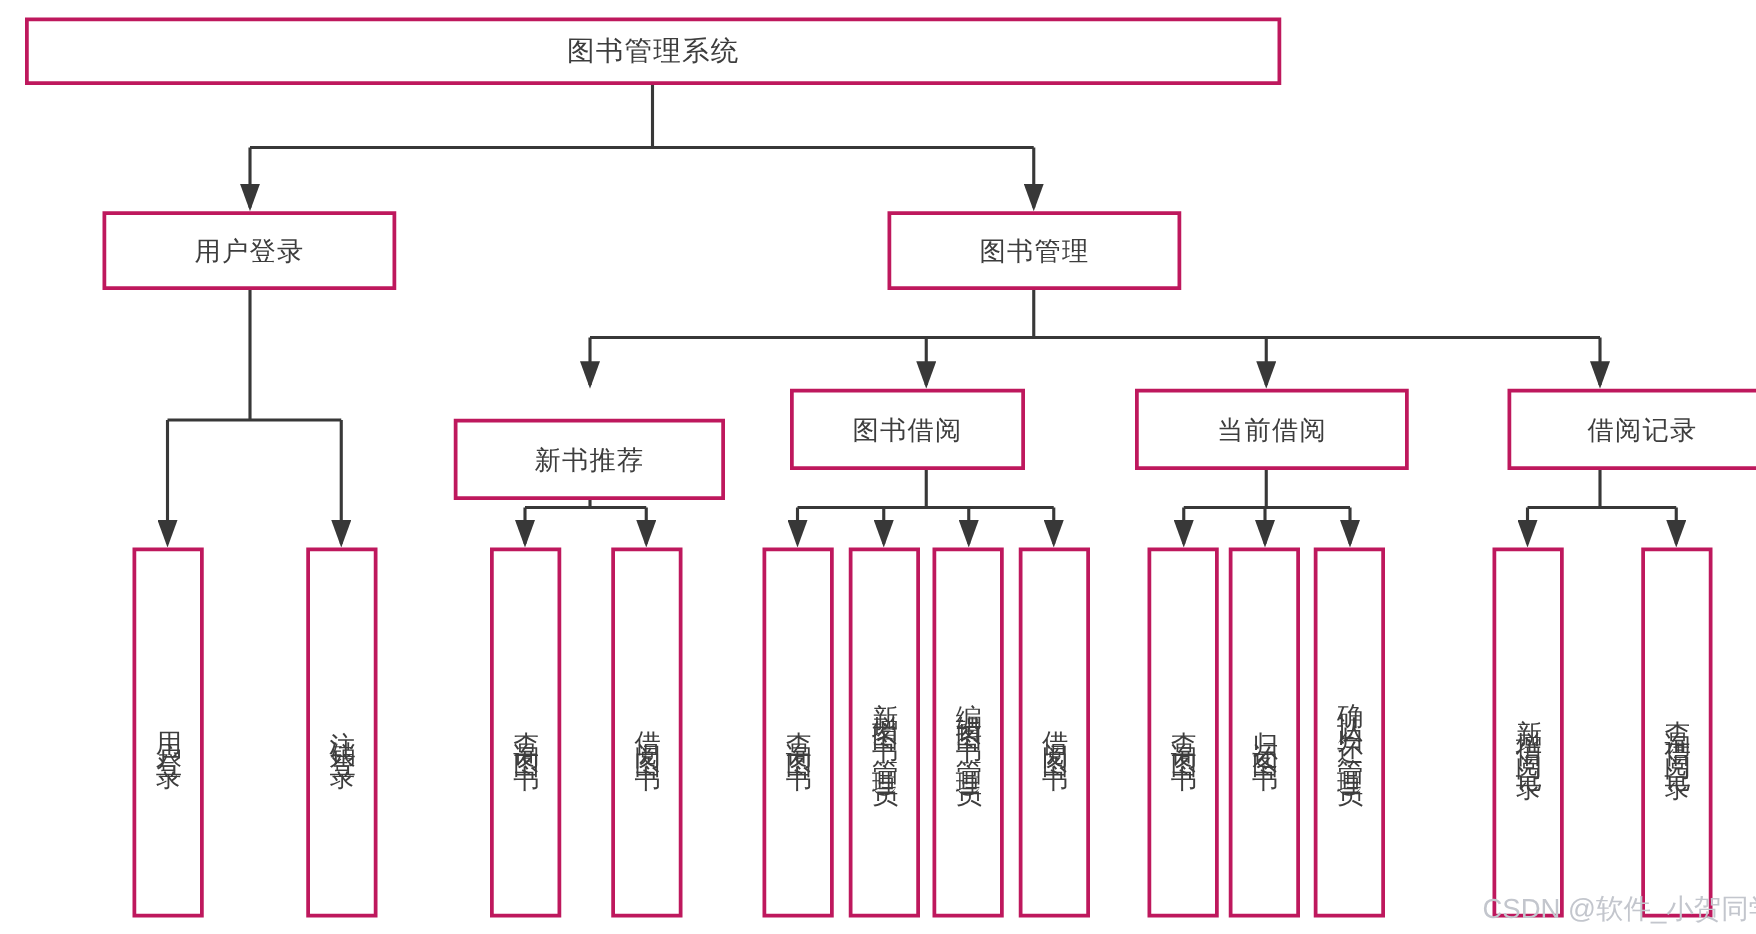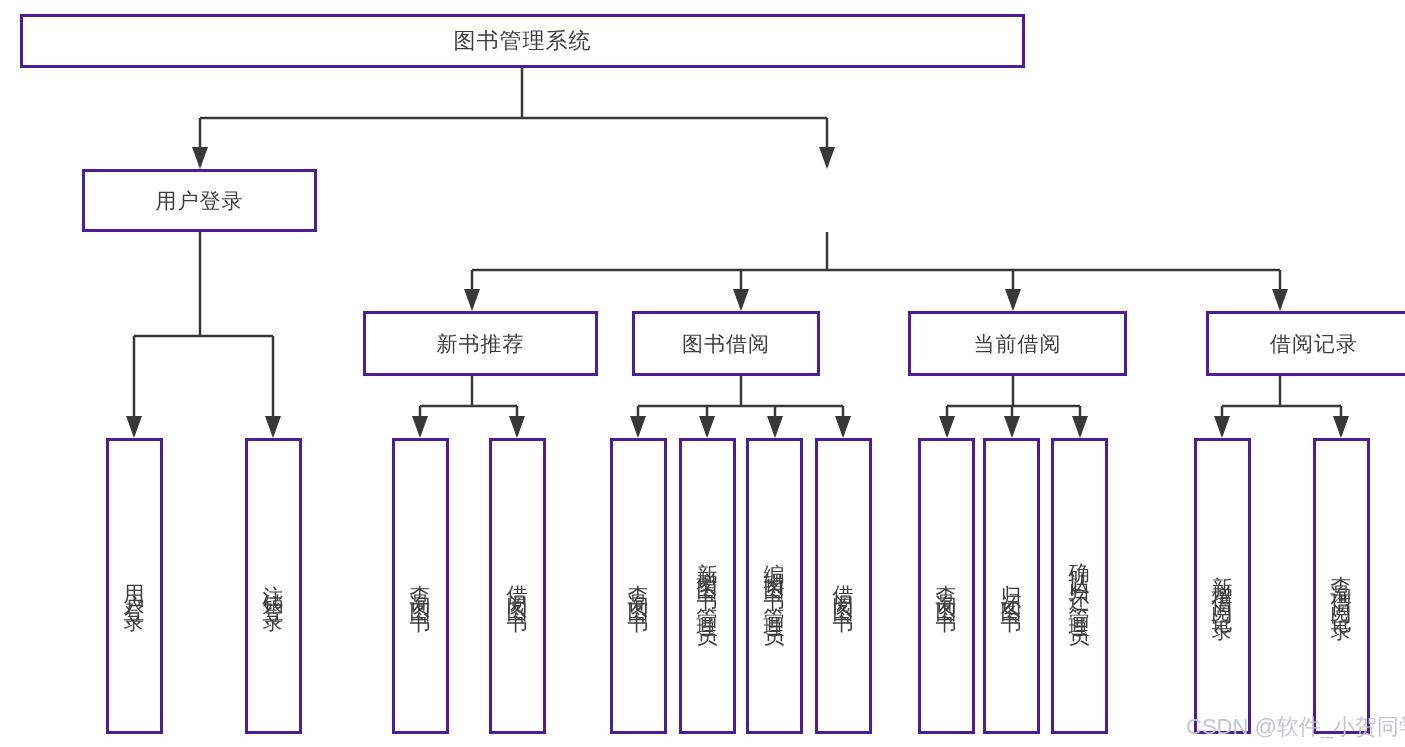"图书管理系统" .node { border: 3px solid #4c1d95 -> 3px solid #be185d }
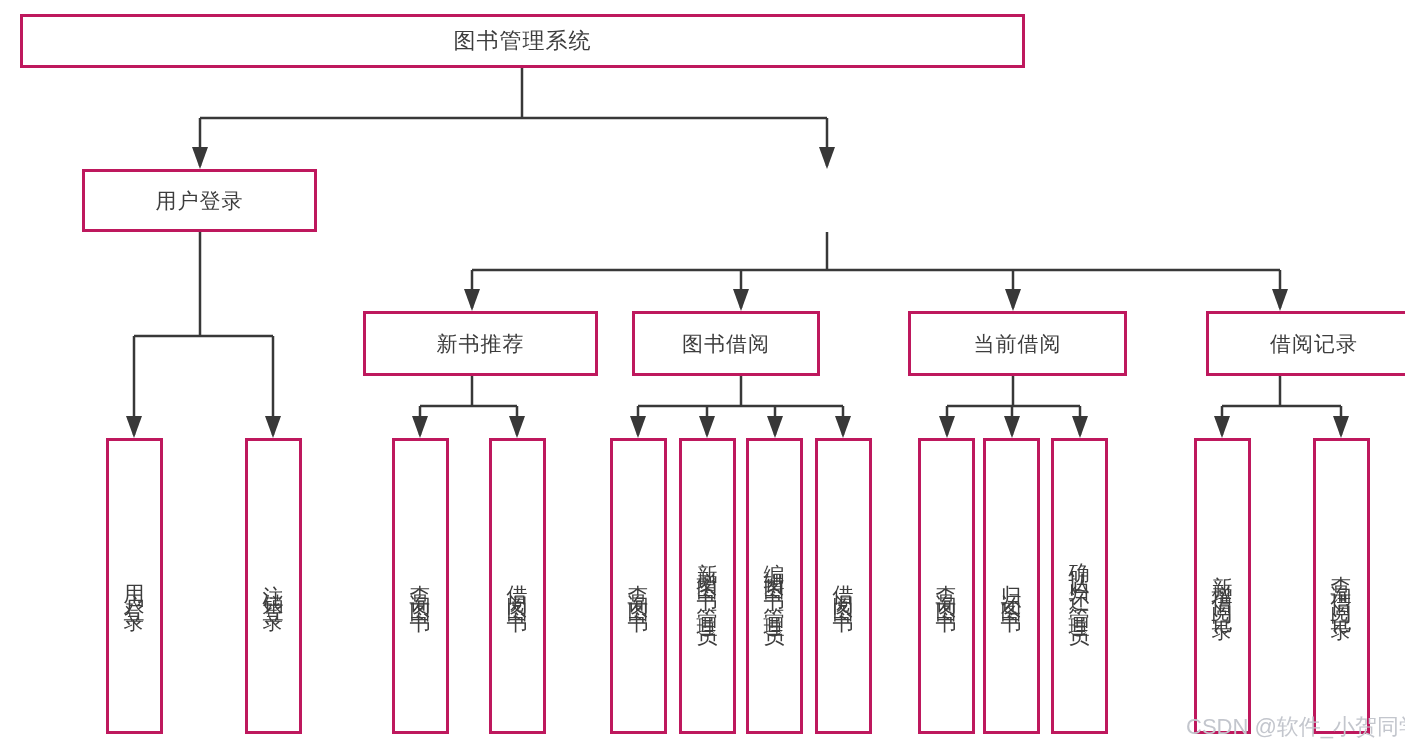"图书管理" div.node { html: none -> <div>图书管理</div> }
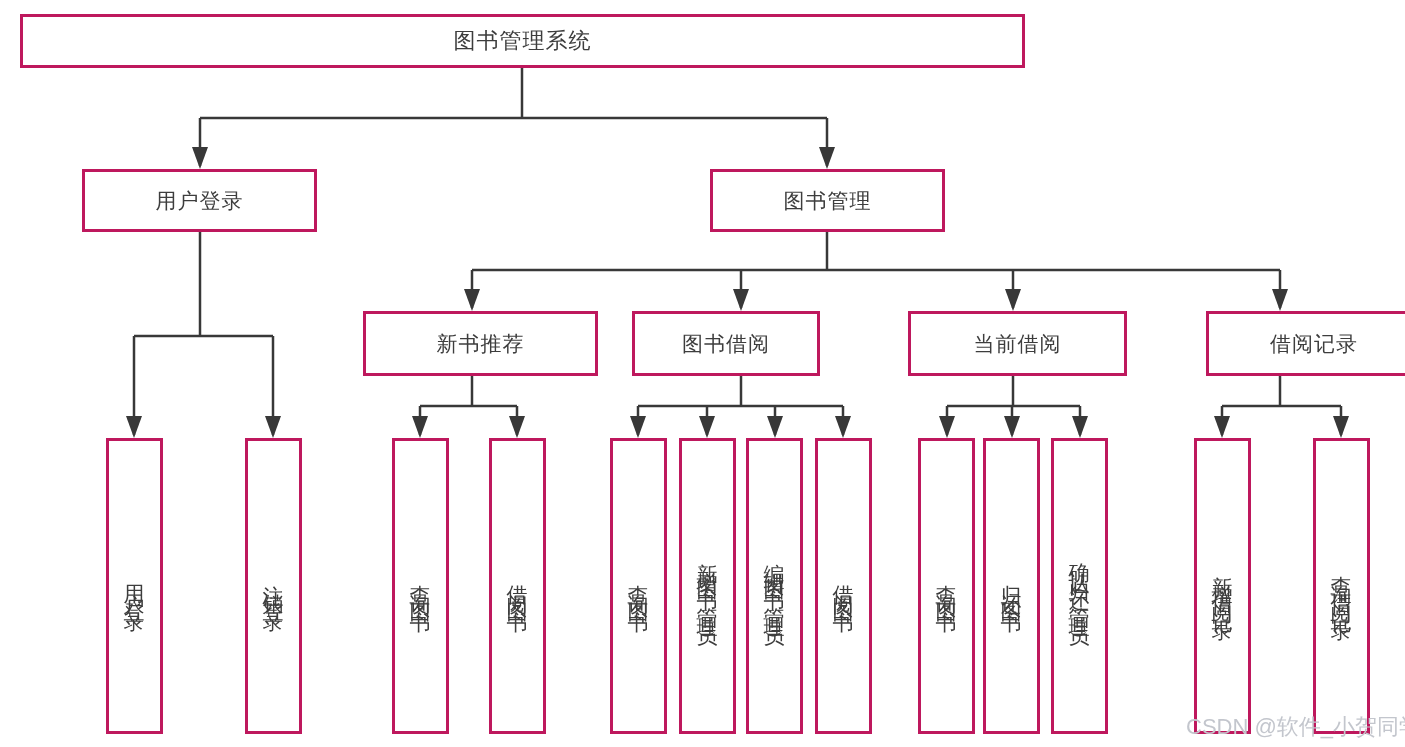"新书推荐" .l3a { margin-top: none -> 24px; width: 235px -> 217px }
